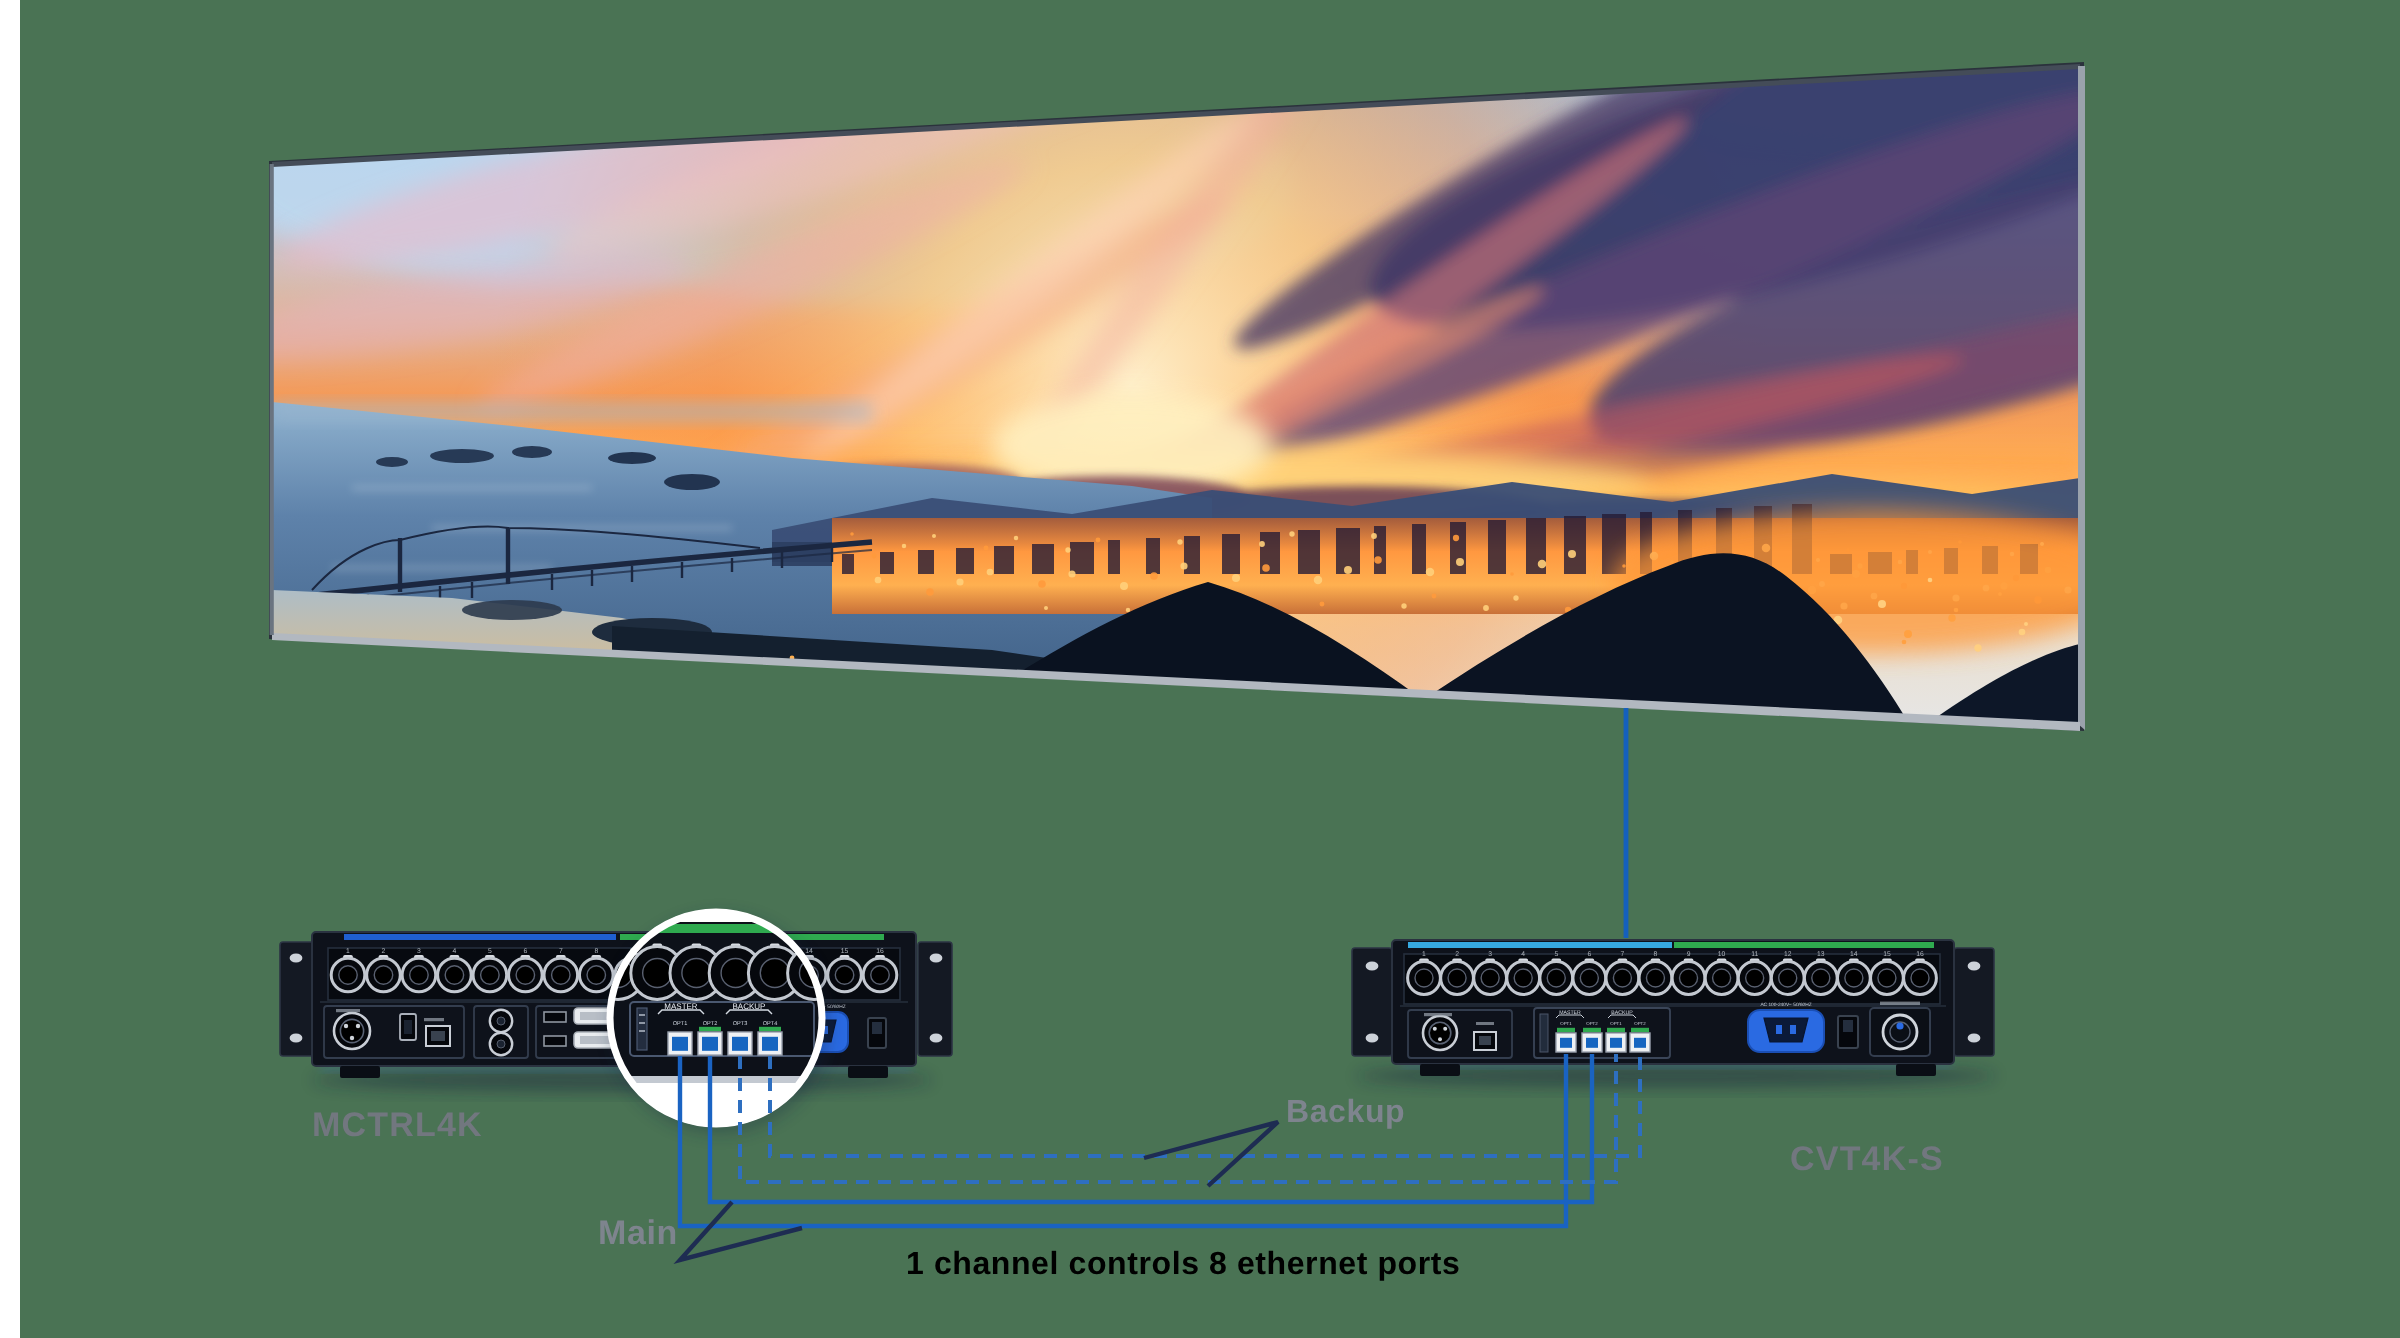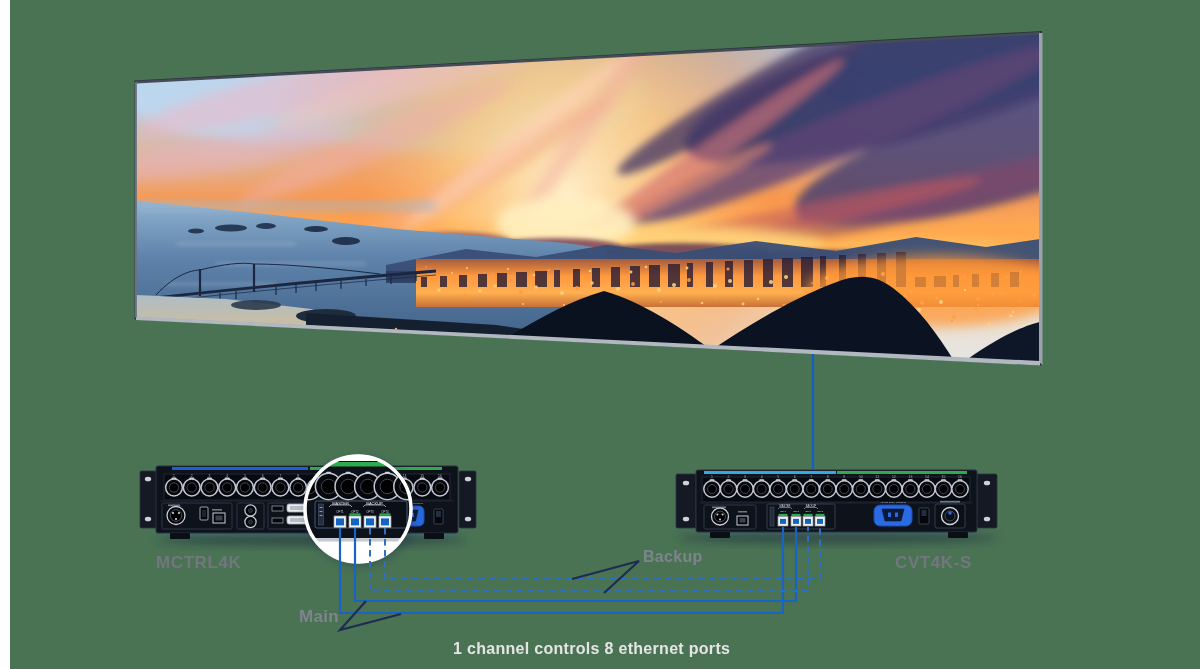"CVT4K-S" div.dev-label { top: 553px -> 570px }
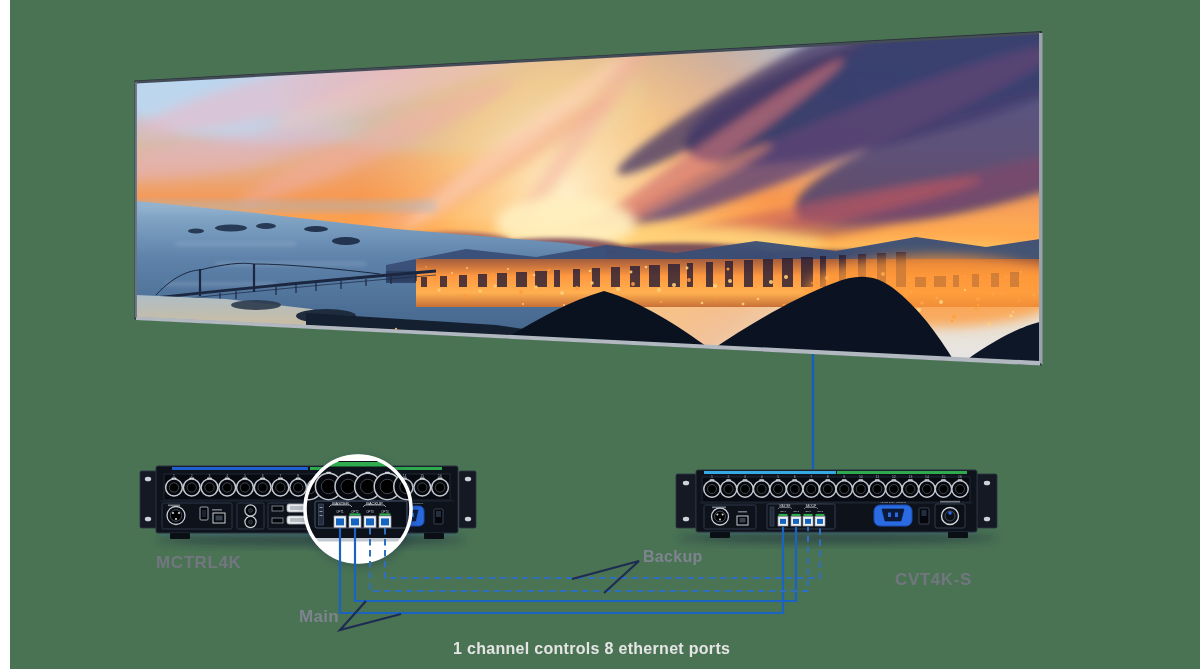"1 channel controls 8 ethernet" div.anno-label { color: #e5e5e5 -> #000000; top: 640px -> 624px }
